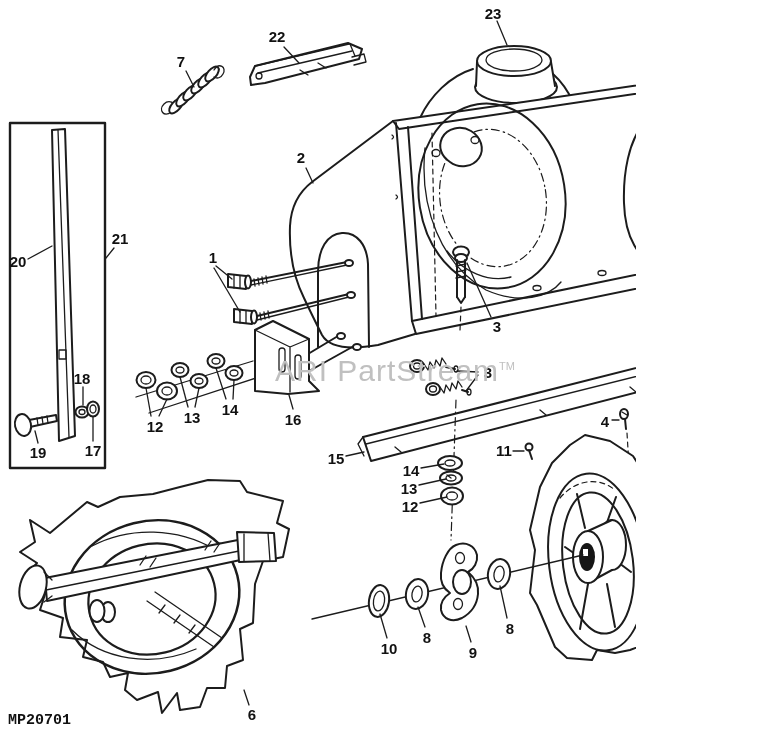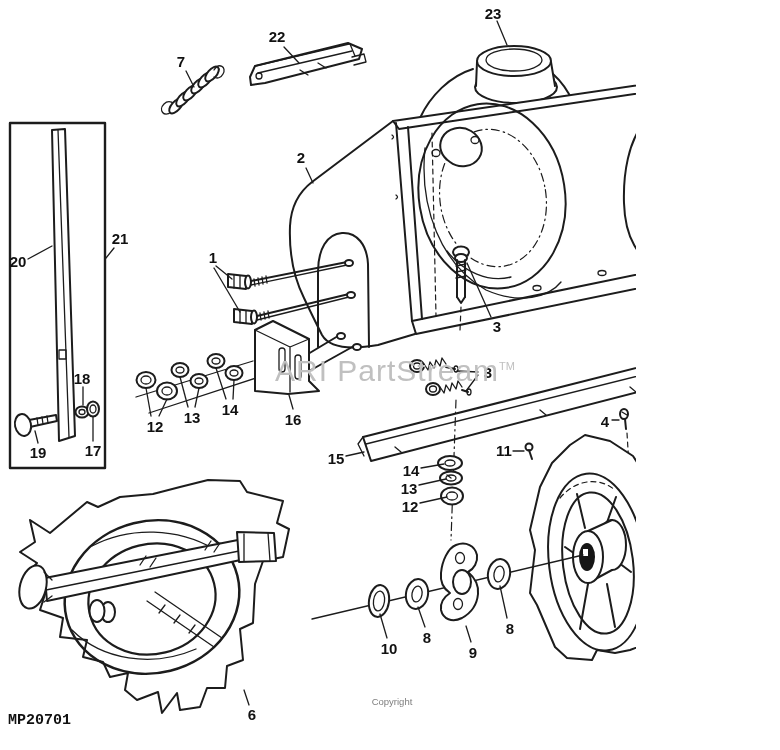"Copyright" div { html: <div>Copyright</div> -> none }
